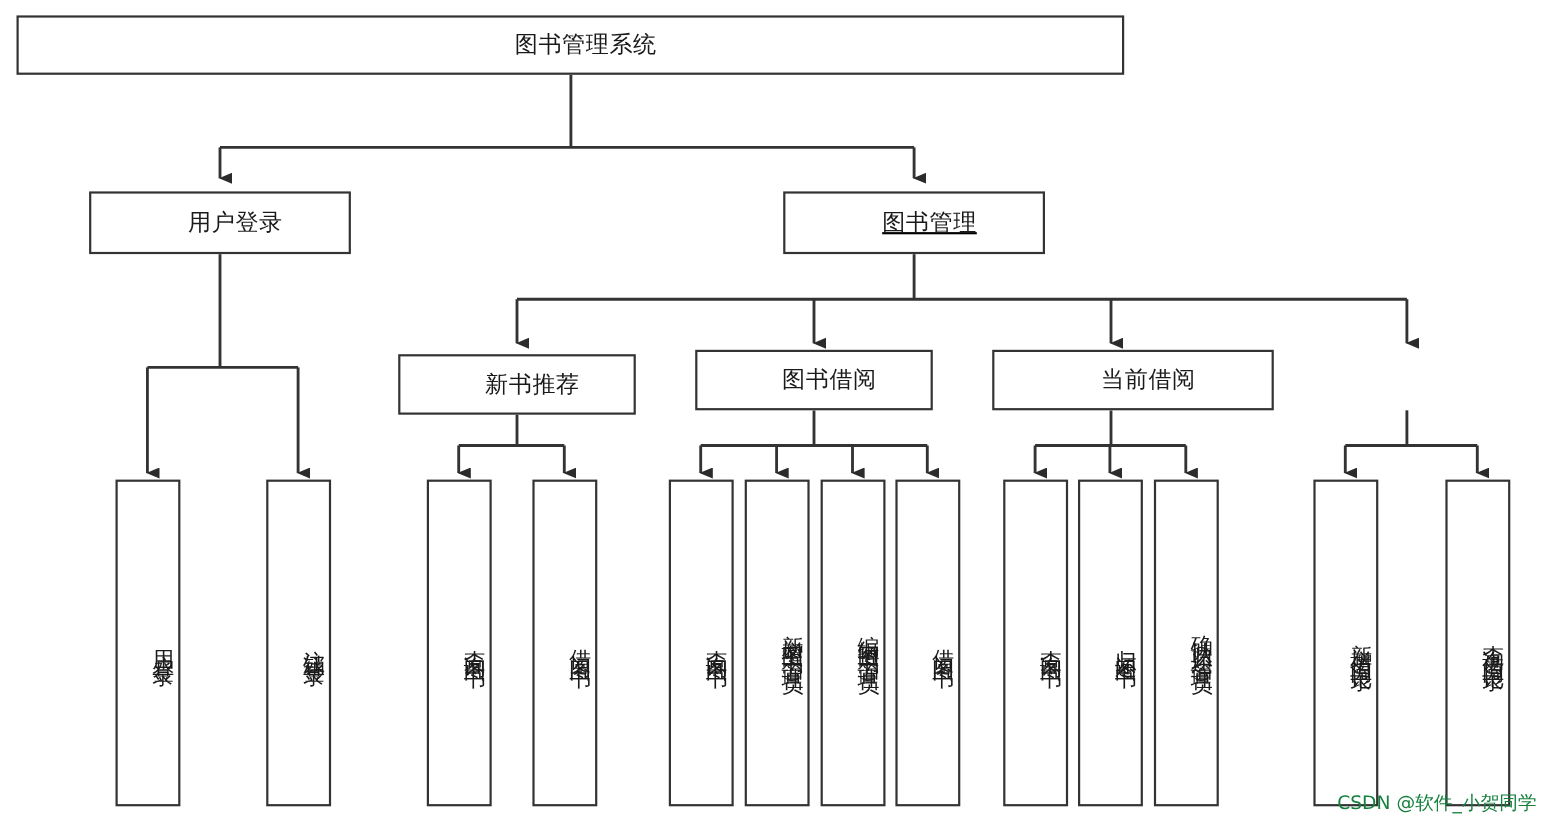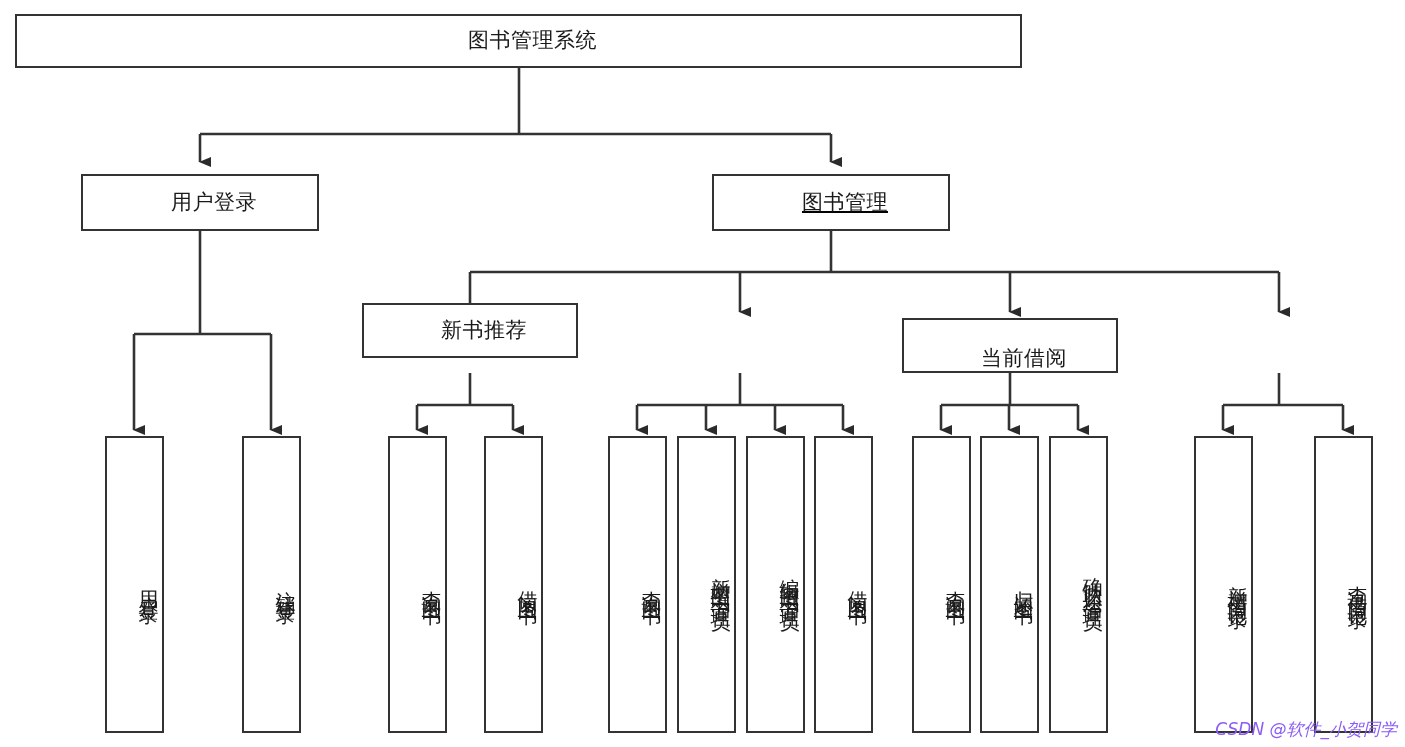"新书推荐" div.node-box { top: 303px -> 322px }
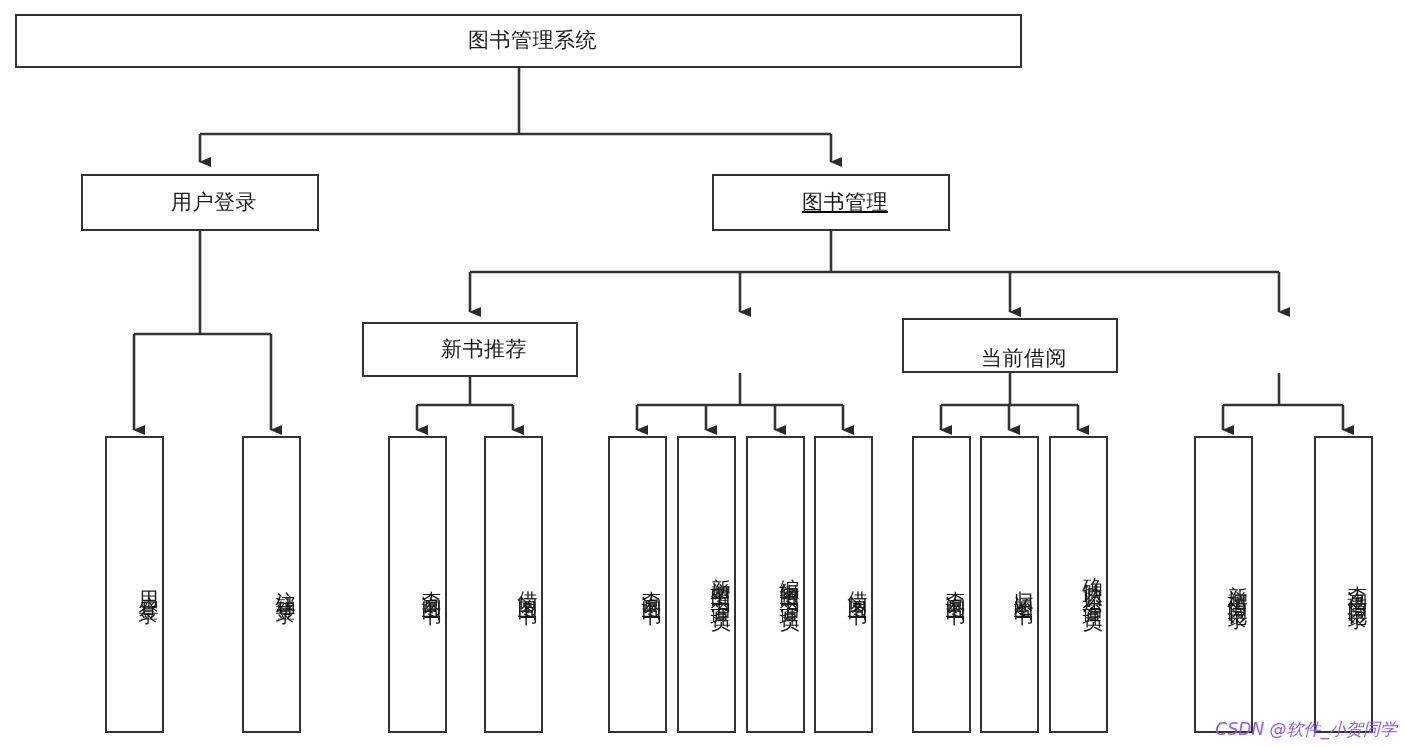"图书借阅" div.node-box { html: none -> <div> <span>图书借阅</span> </div> }
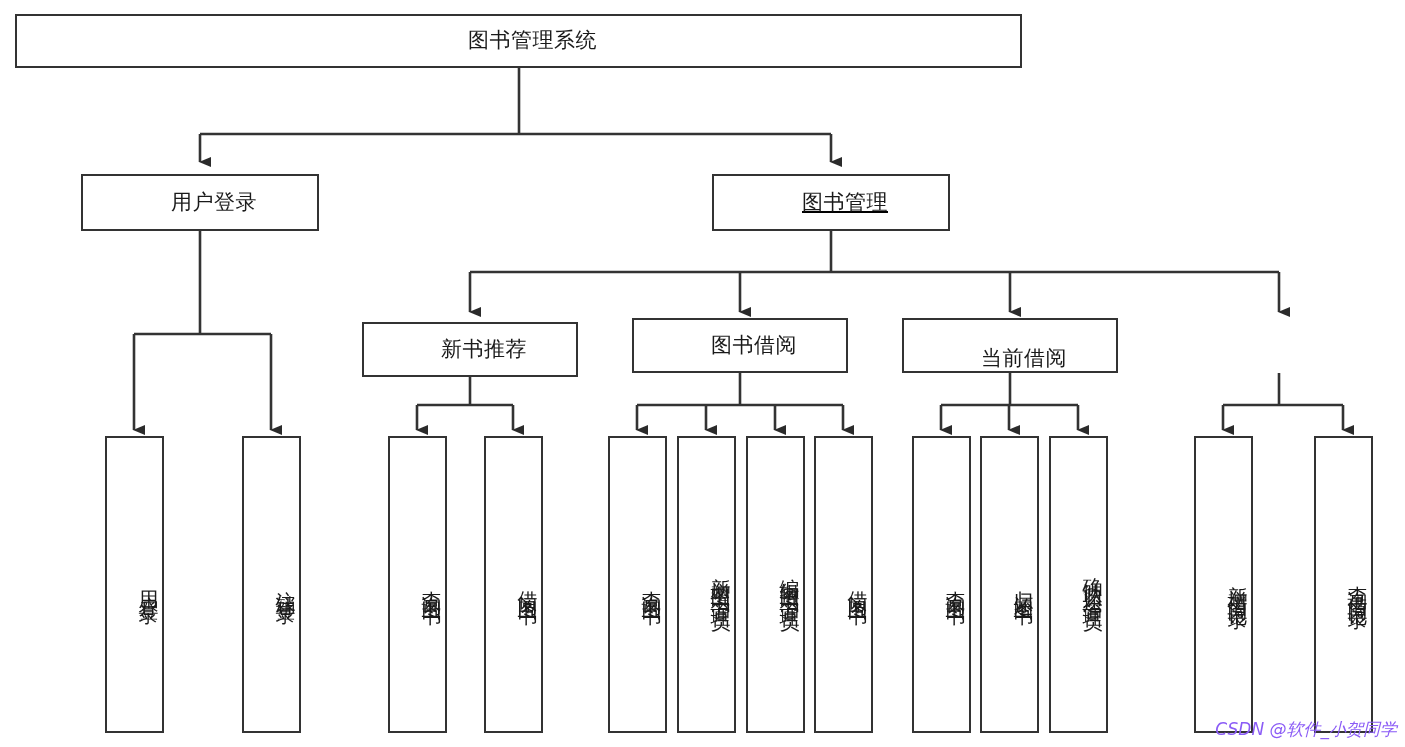"当前借阅" div.node-box { align-items: flex-end -> none; width: 216px -> 256px }
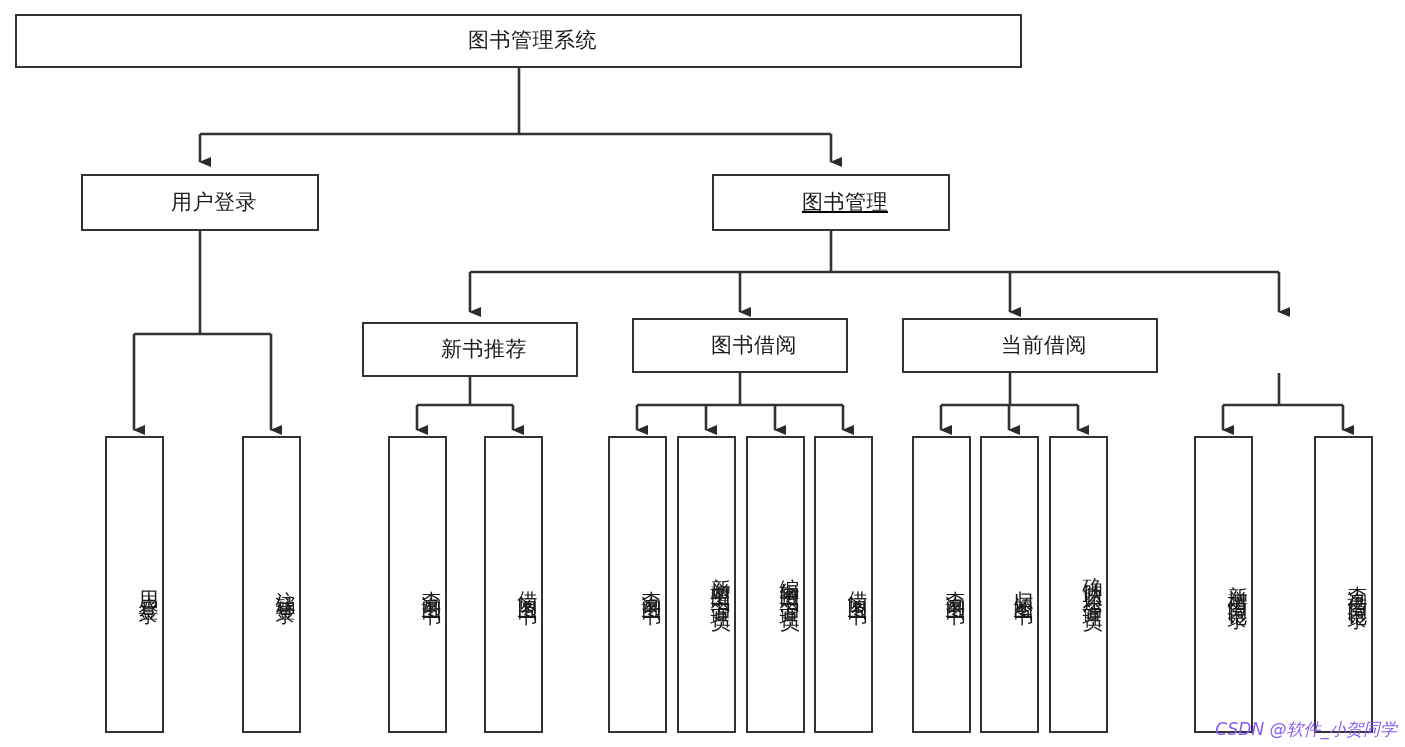"CSDN @软件_小贺同学" .watermark { color: #8b5cf6 -> #15803d; font-style: italic -> none }
